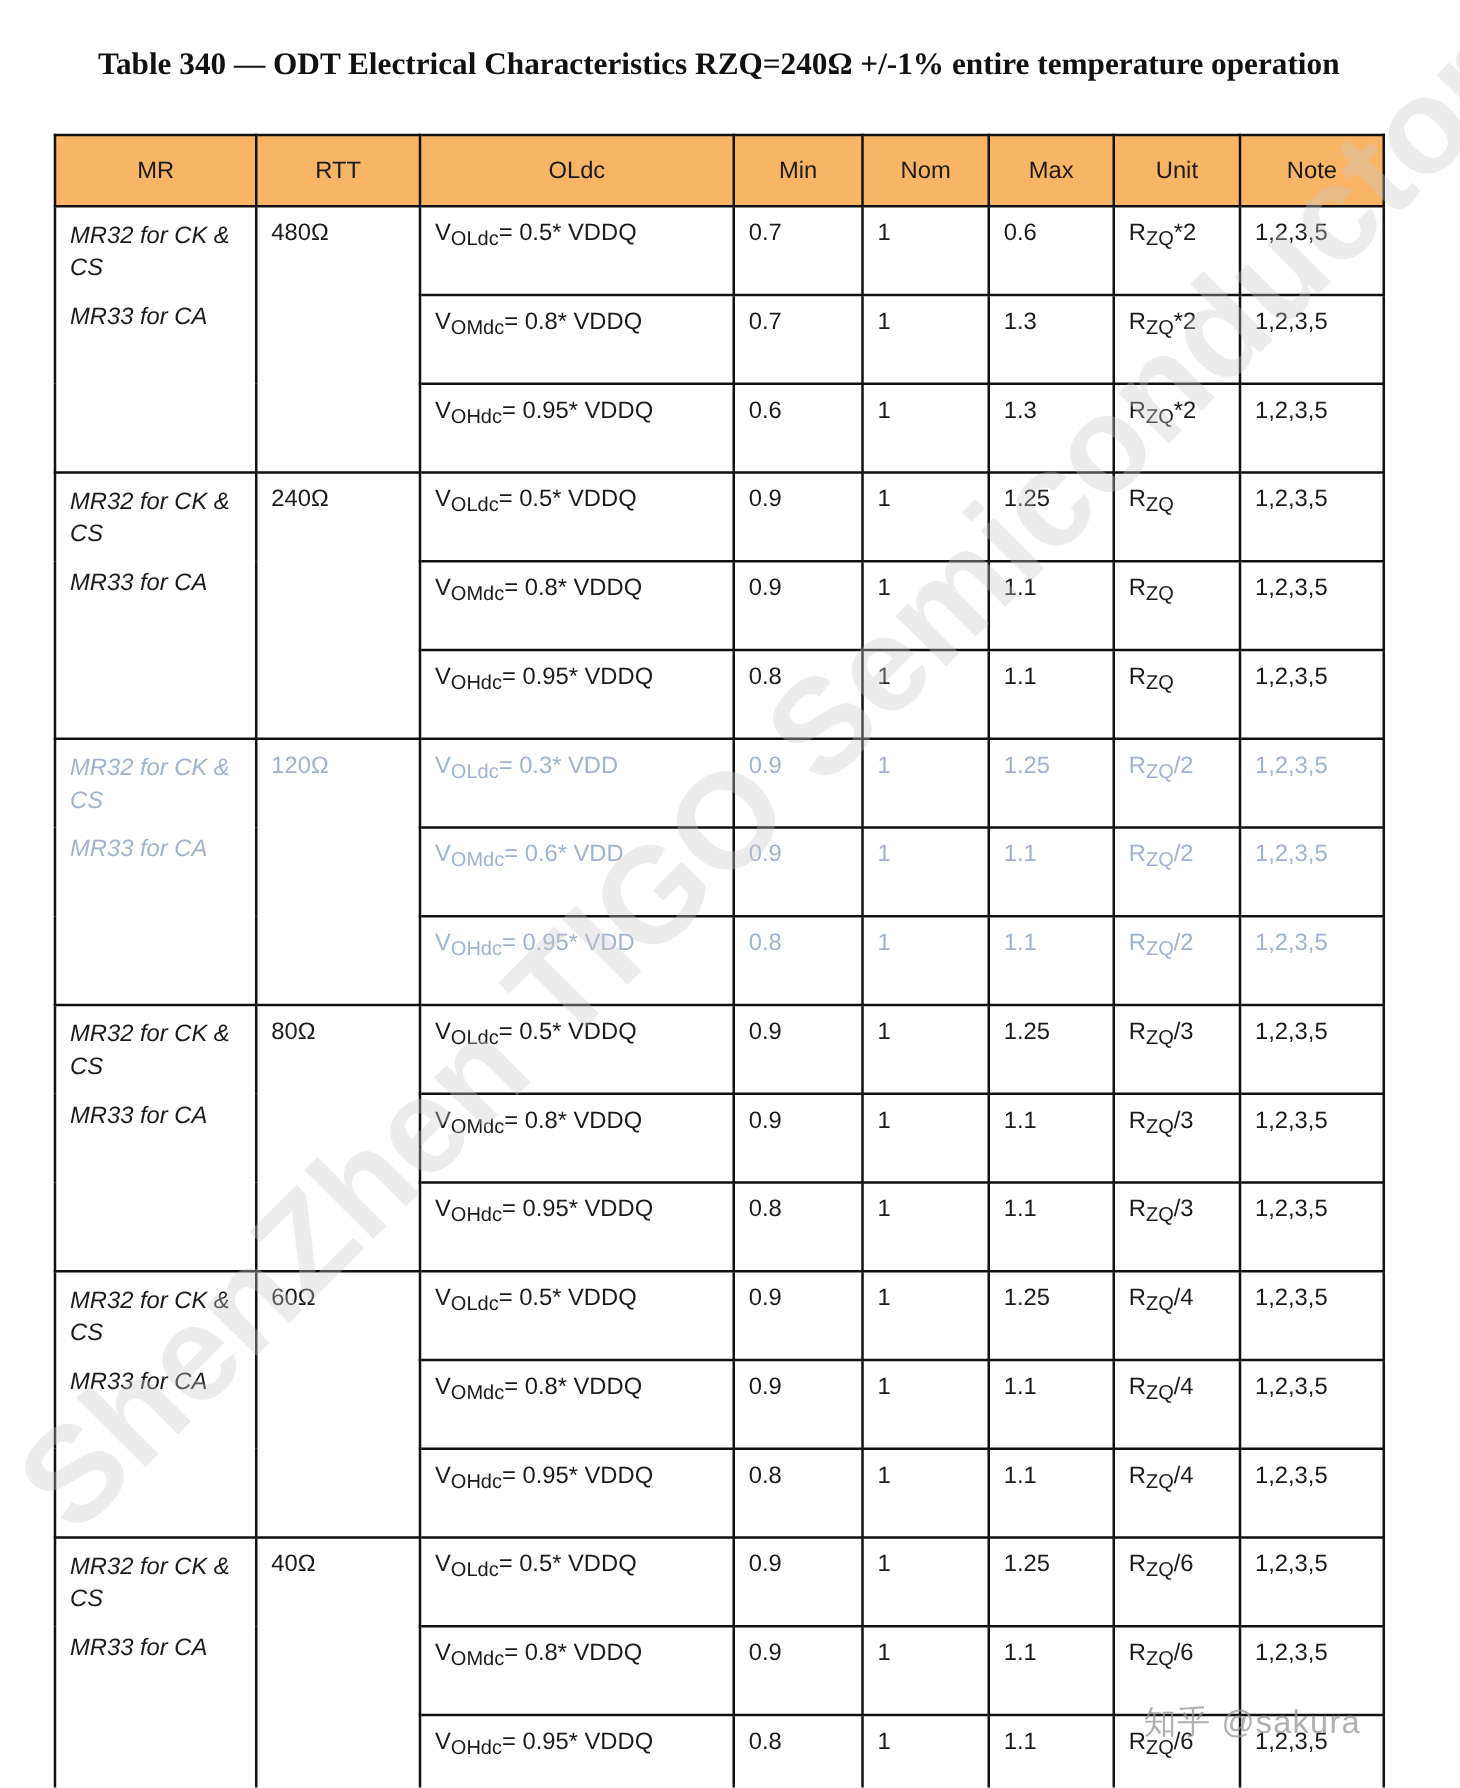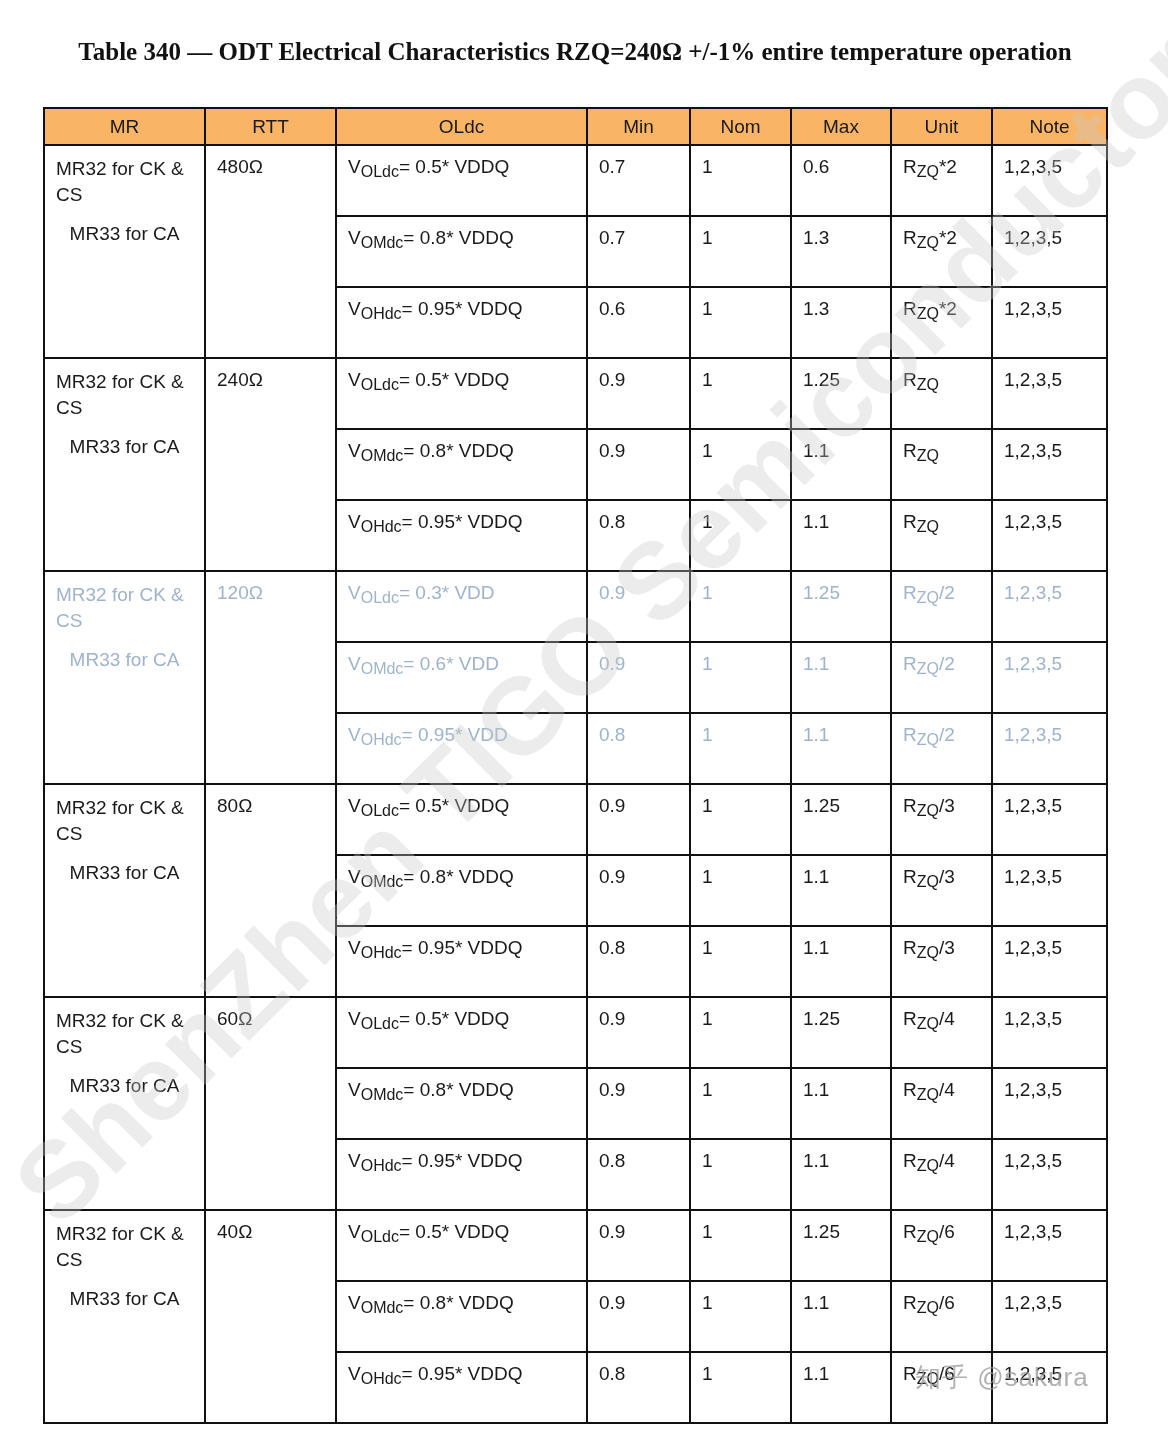"MR" th { padding: 2px -> 12px }
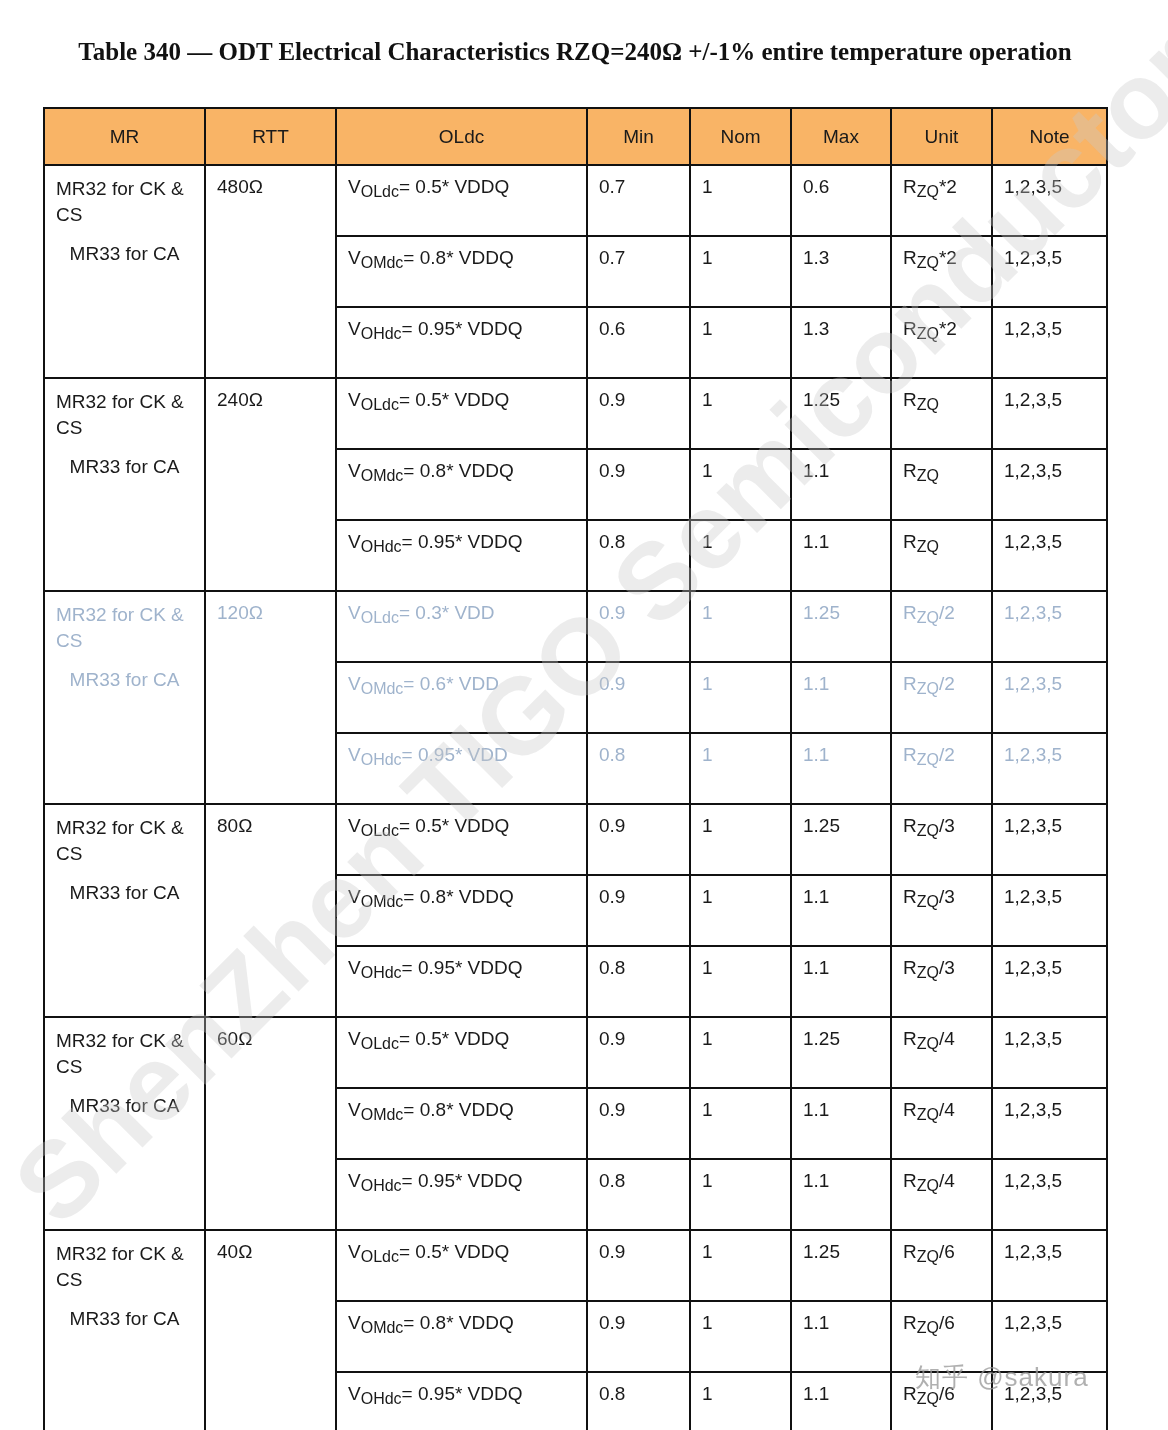"MR32 for CK & CS" td.group { font-style: none -> italic }
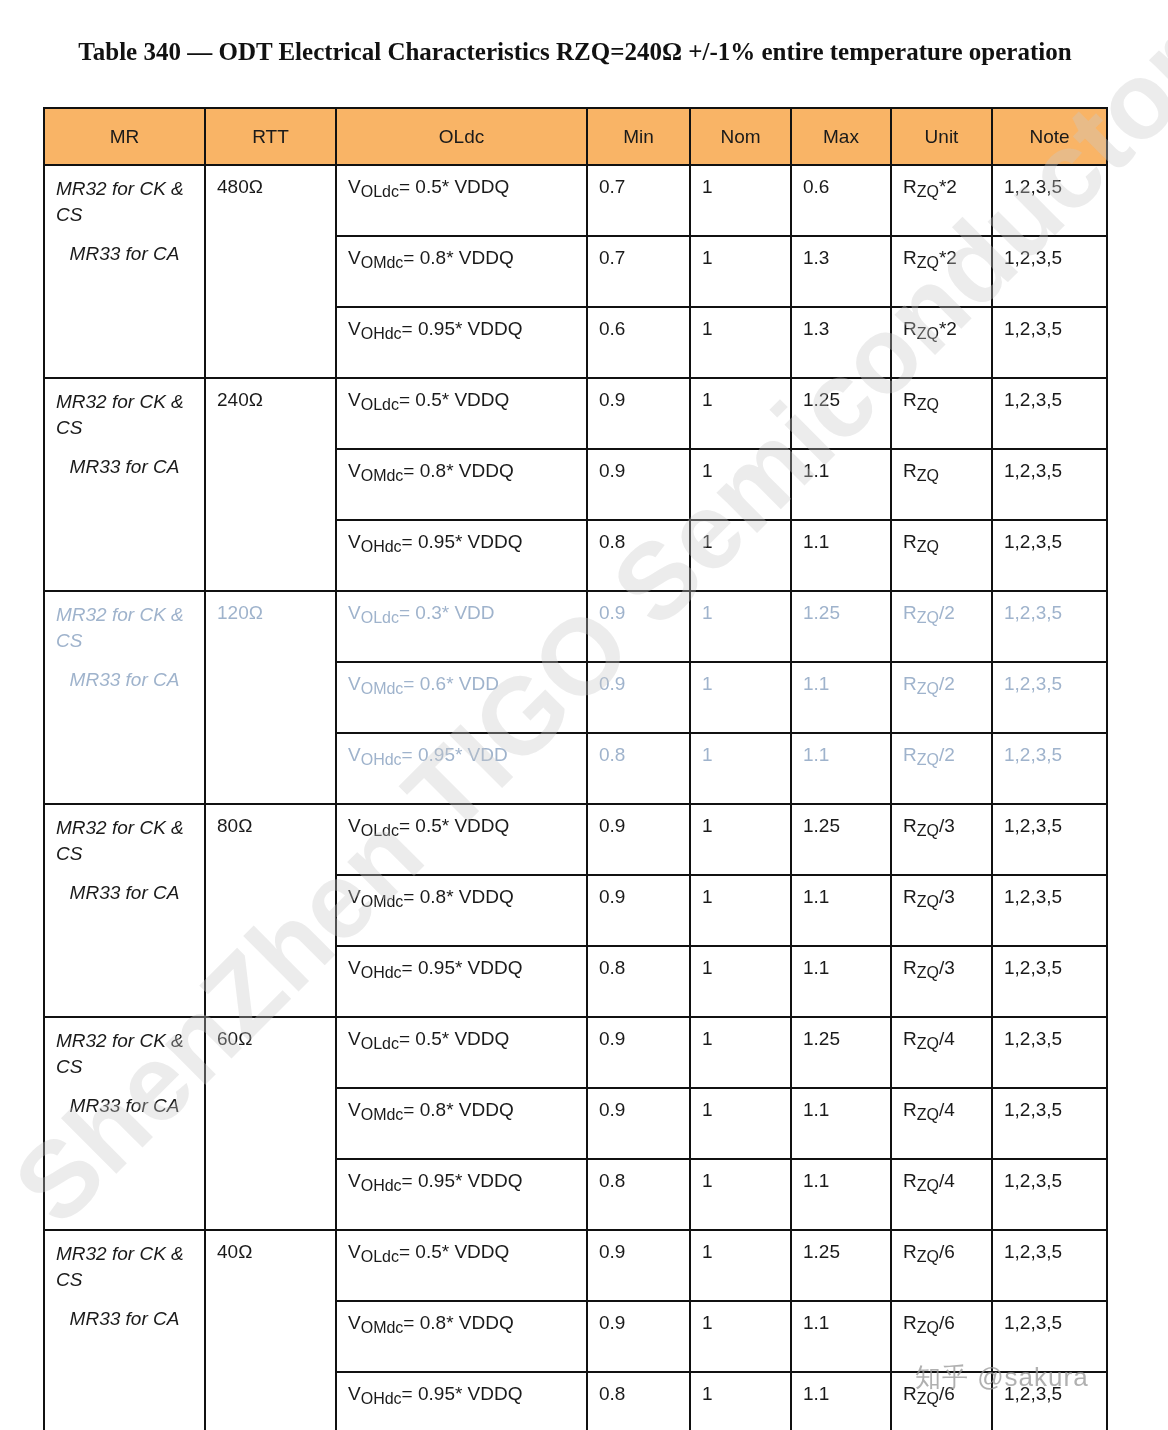"MR33 for CA" .mr2 { text-align: center -> none }
